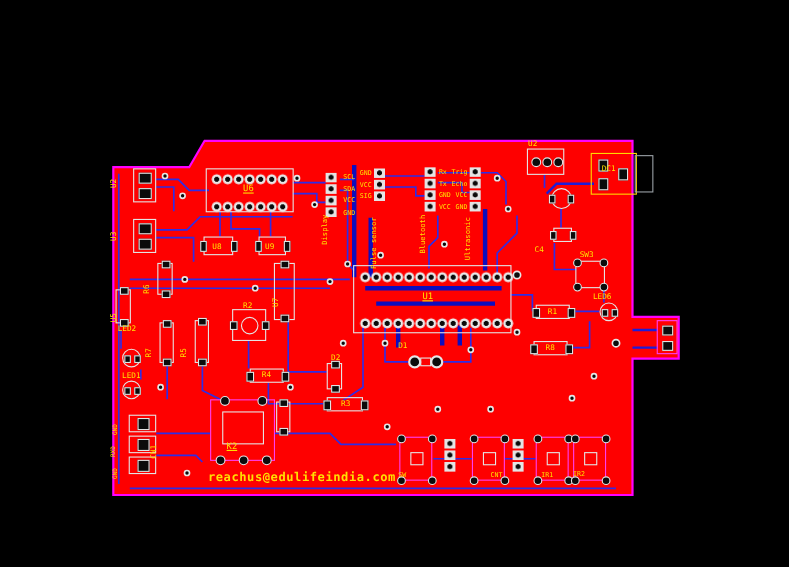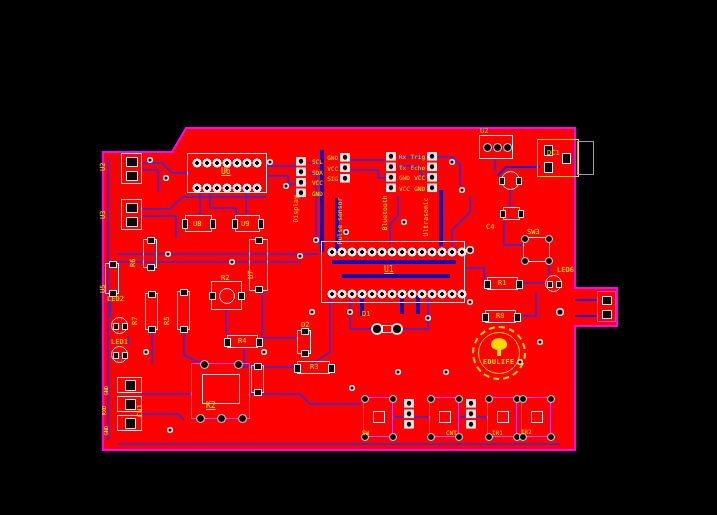"LED6" div.lbl { left: 557px -> 539px }
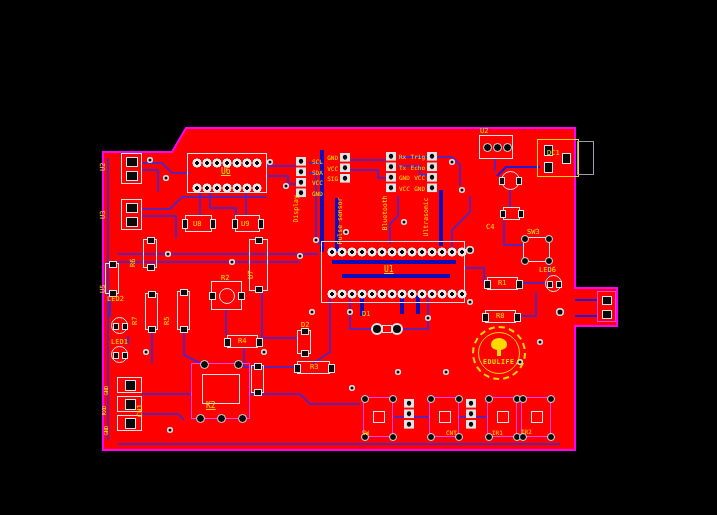"EDULIFE" div.comp { html: <div> <div></div> <div></div> <div></div> <div></div> <div>EDULIFE</div> </div> -> none }
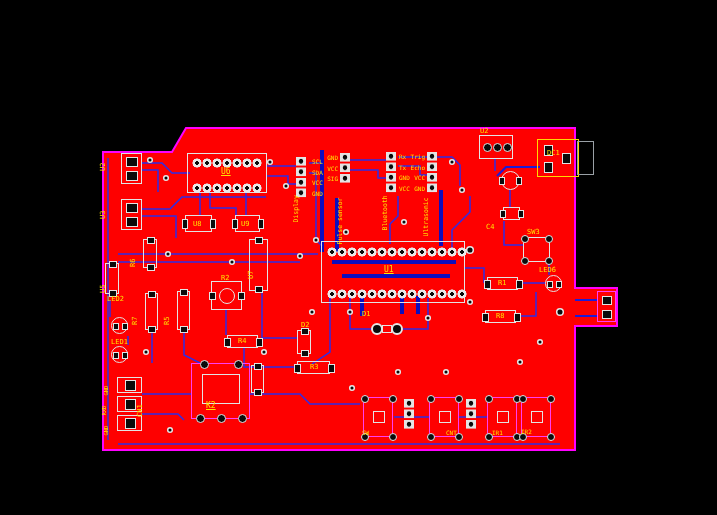"reachus@edulifeindia.com" div.email { html: none -> <div>reachus@edulifeindia.com</div> }
